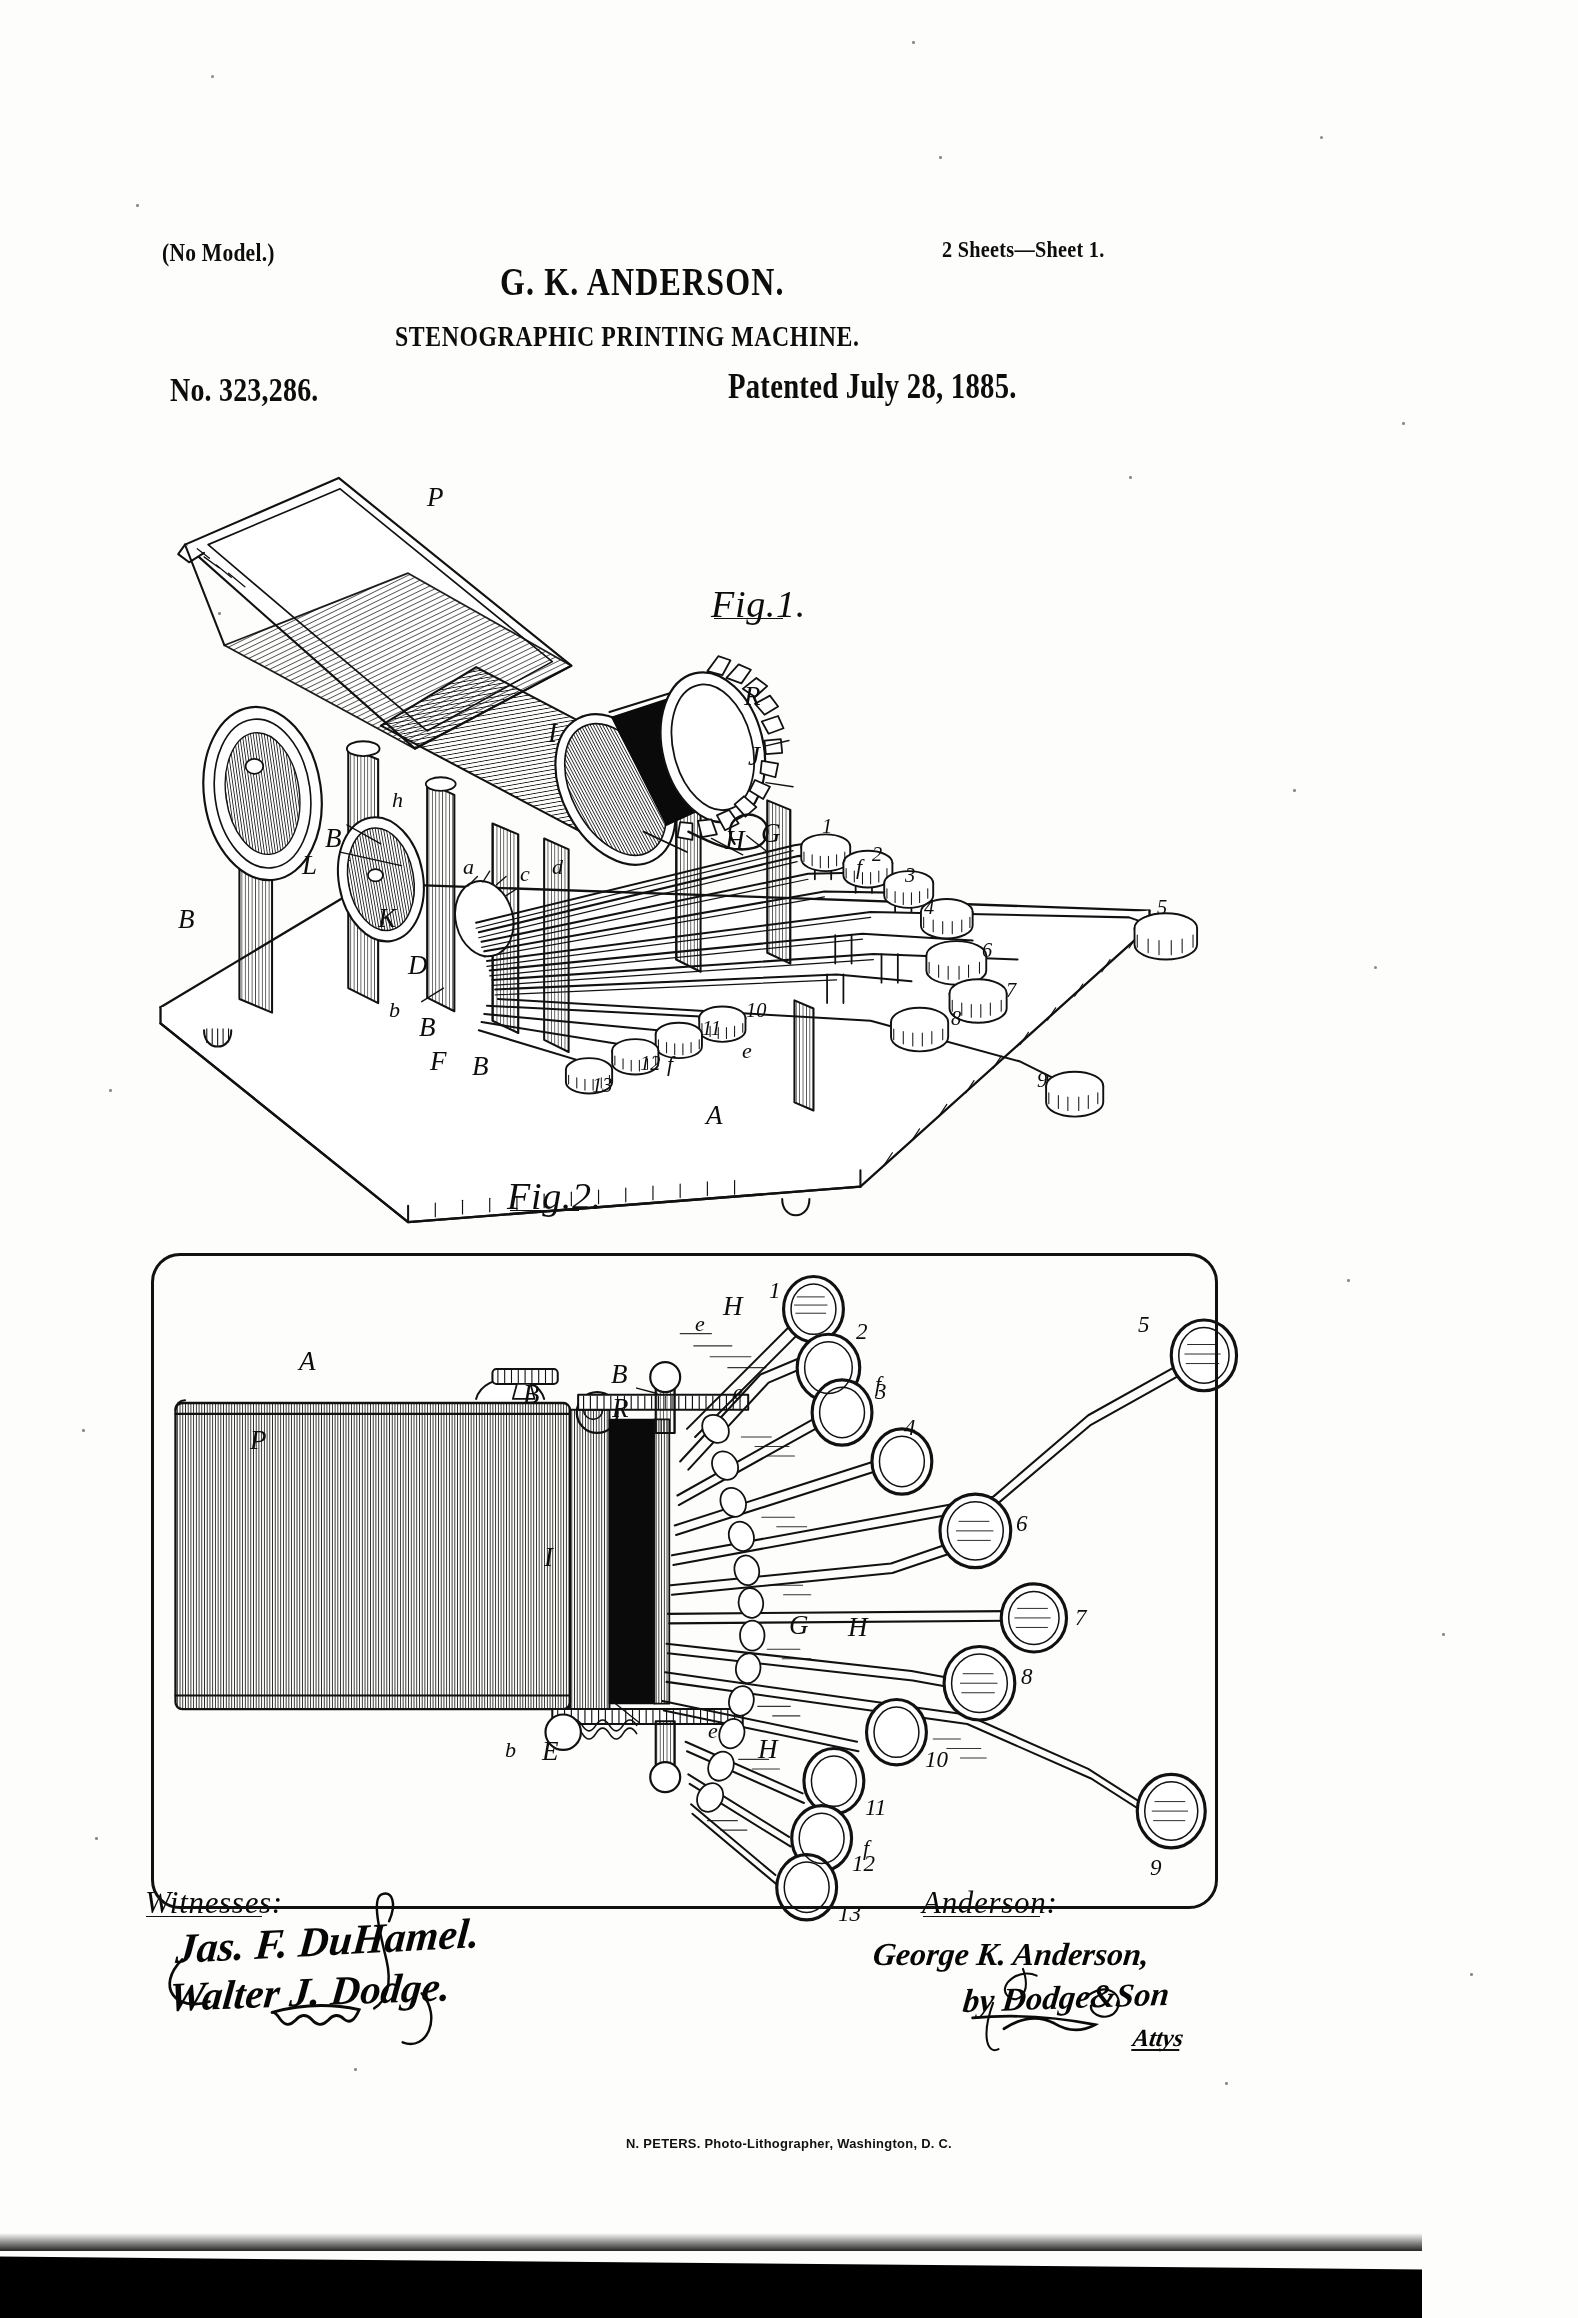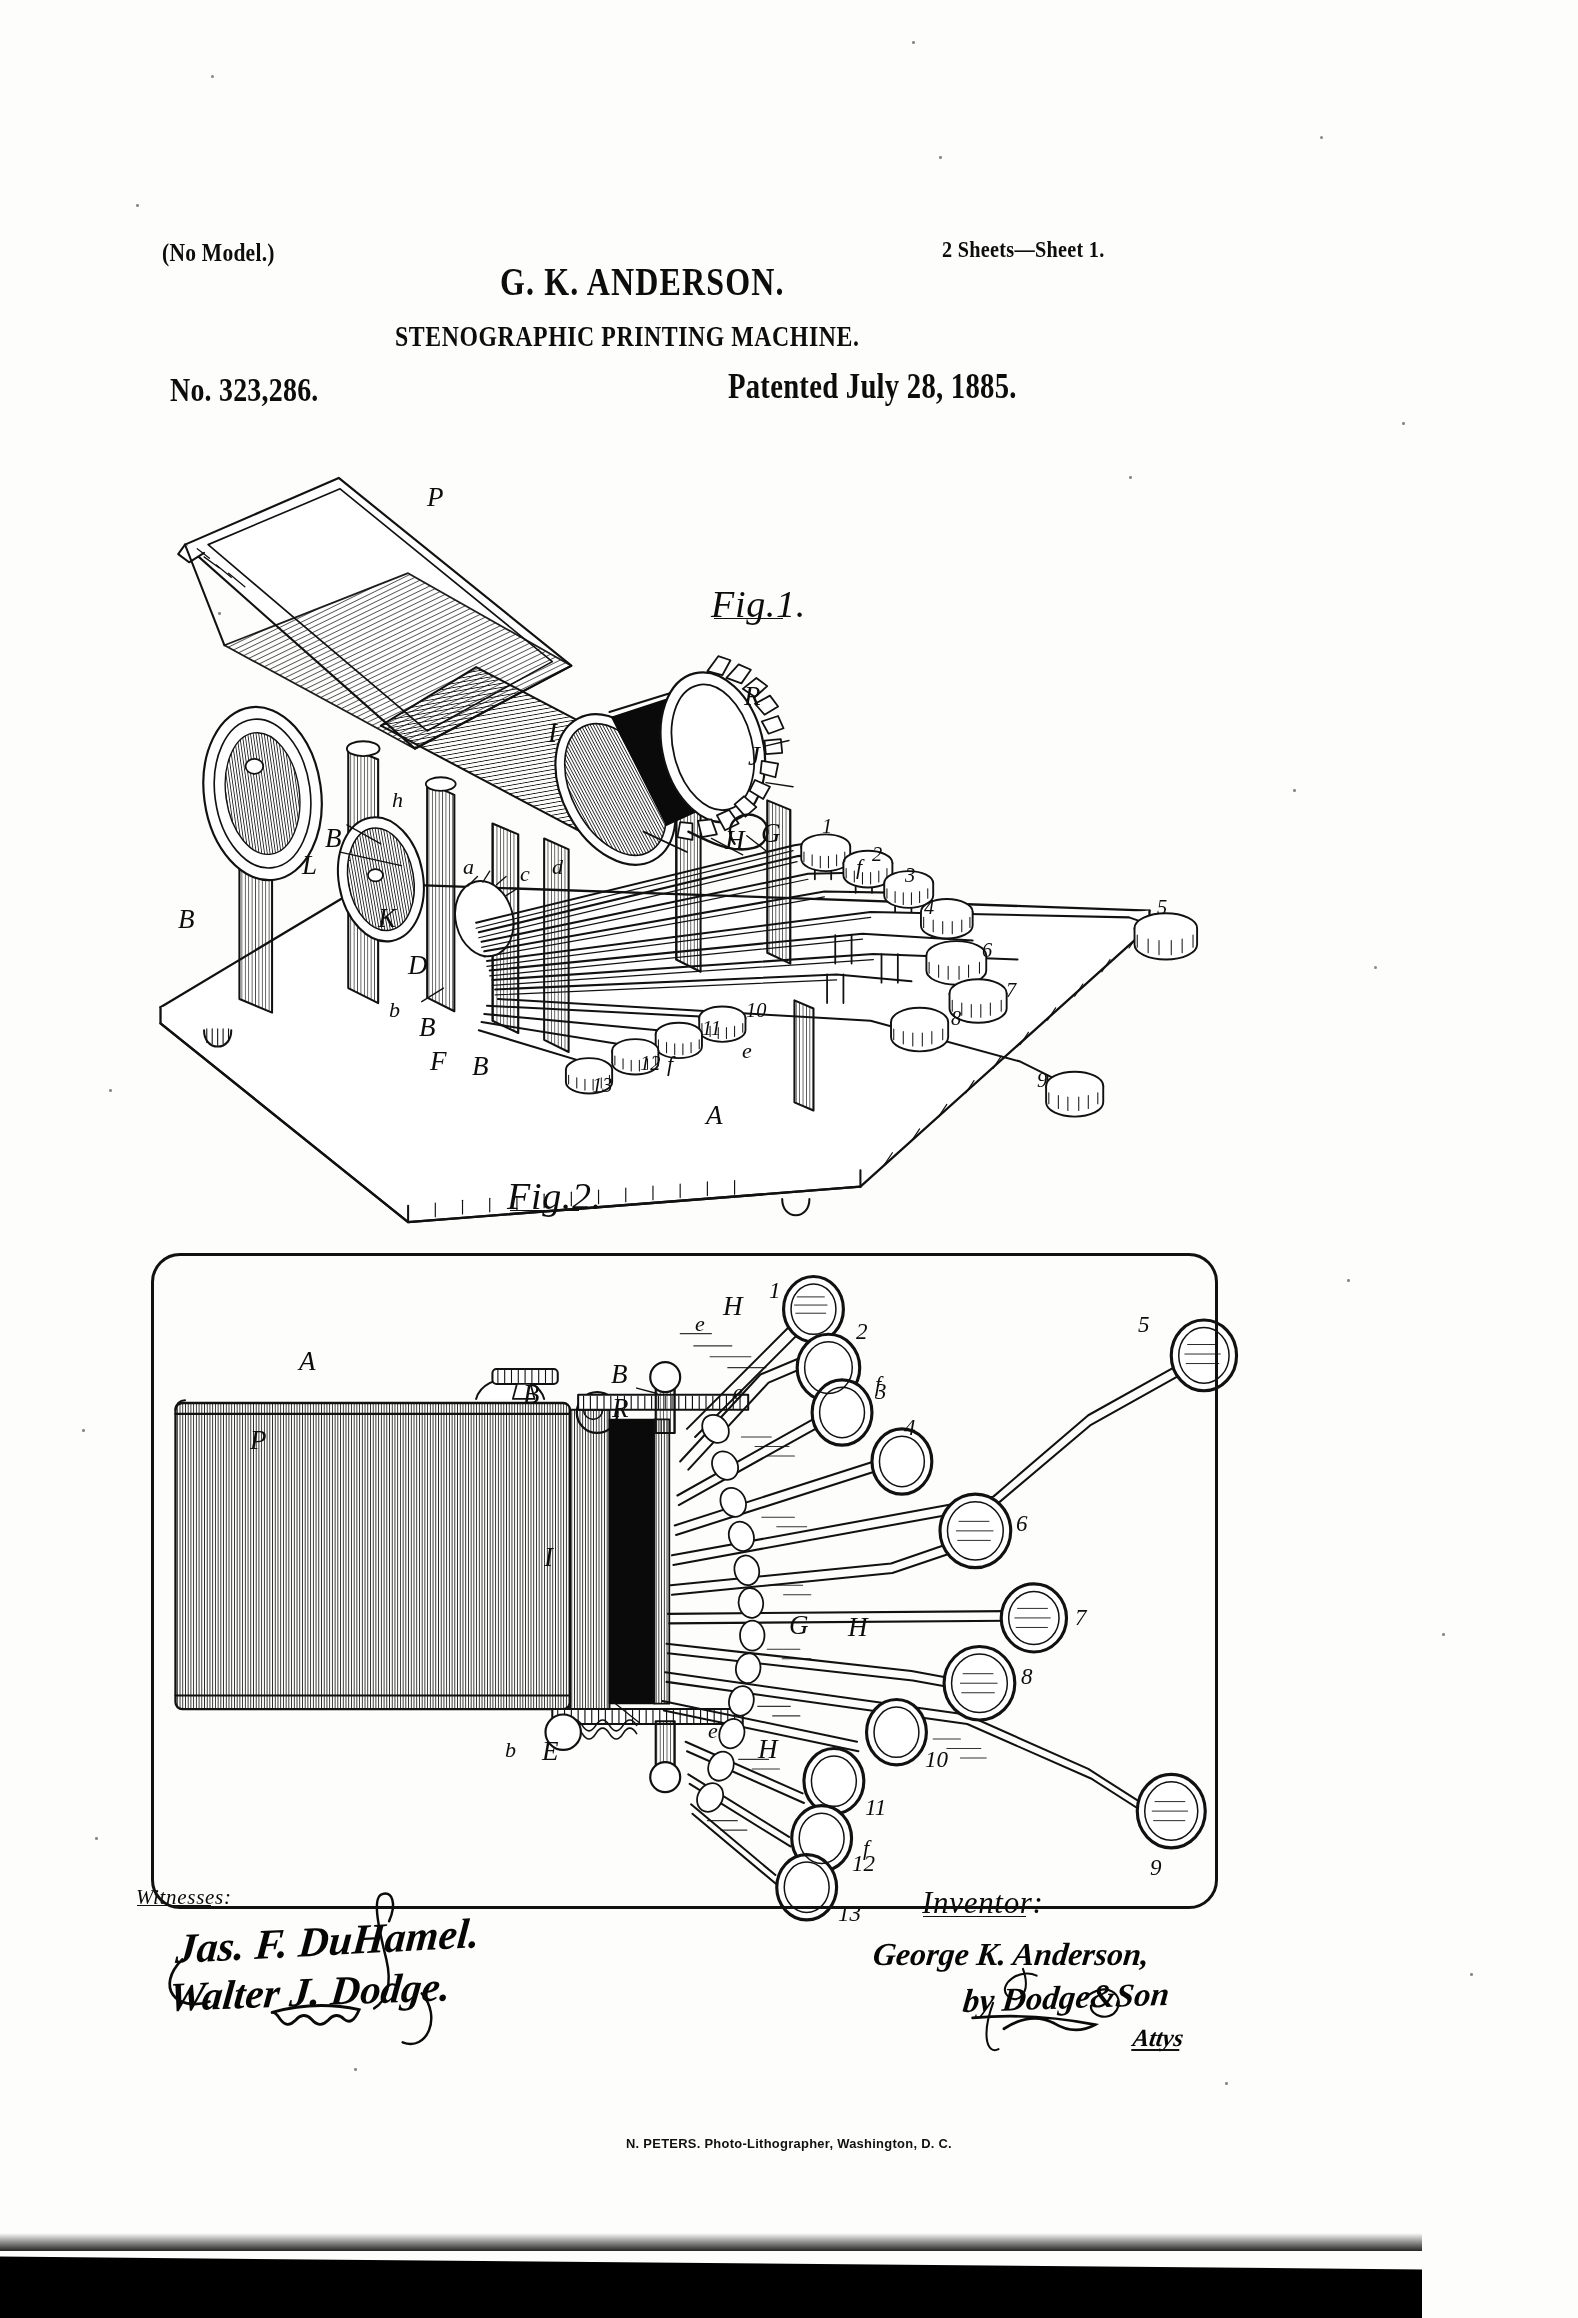"Witnesses:" #witness-heading { font-size: 21px -> 31px; left: 136px -> 145px }
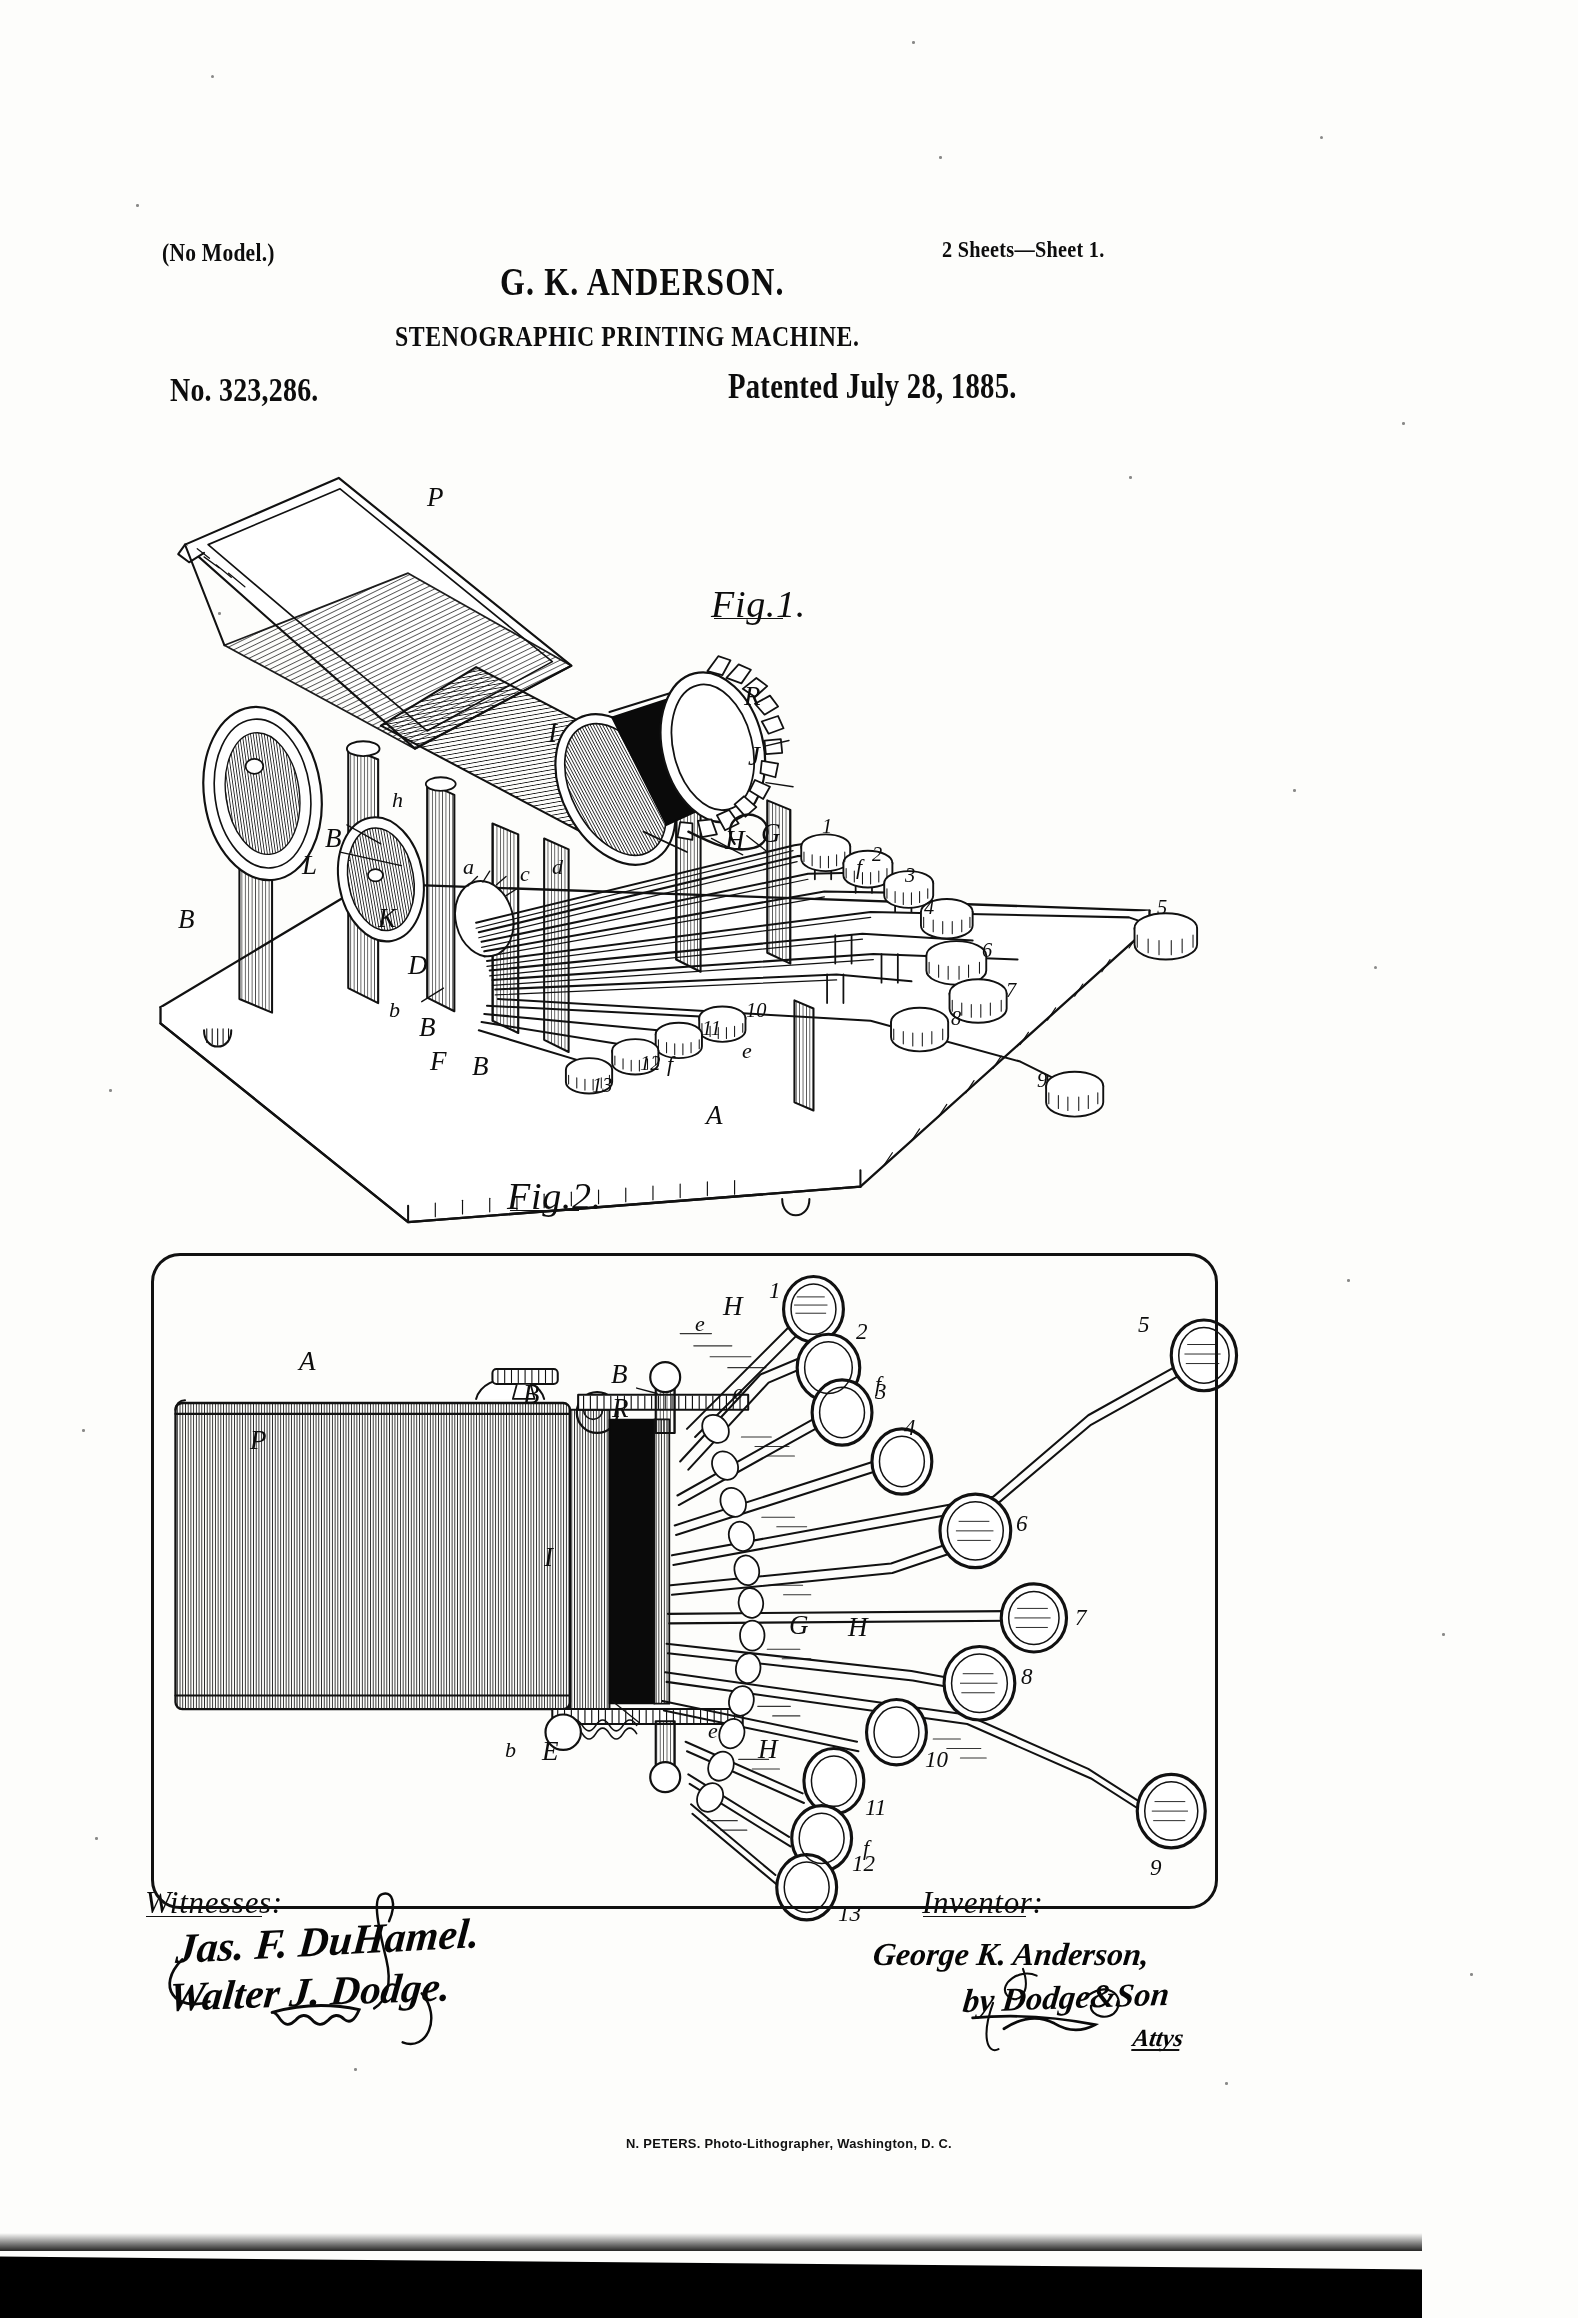"Inventor:" div.script { text: Inventor -> Anderson }
